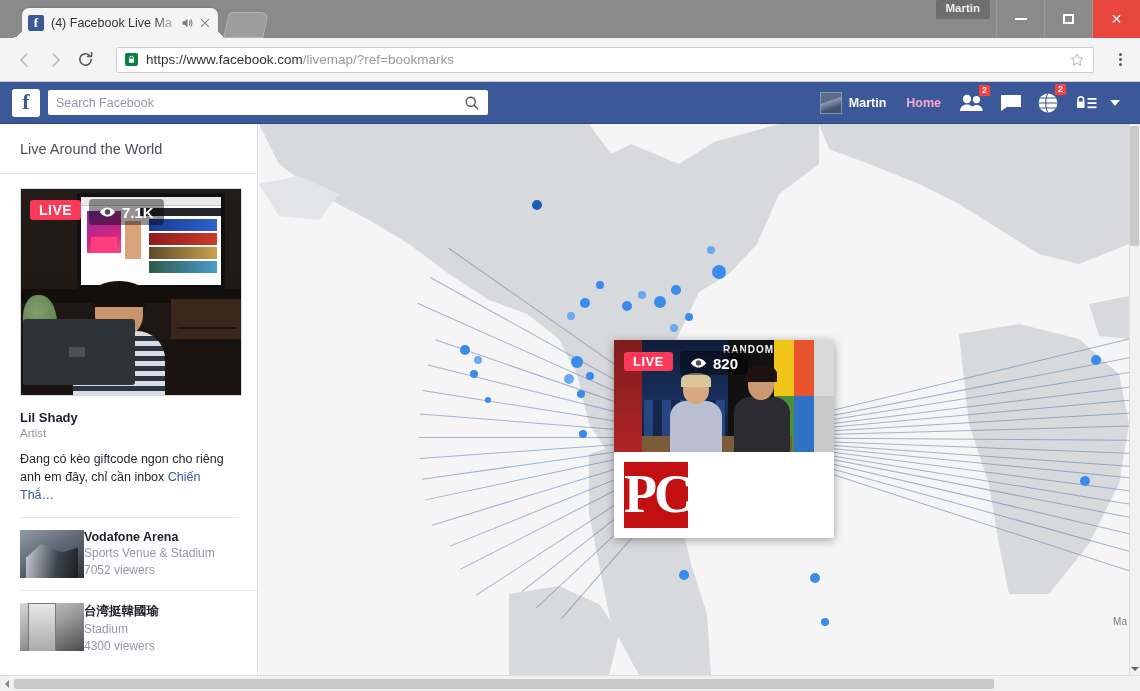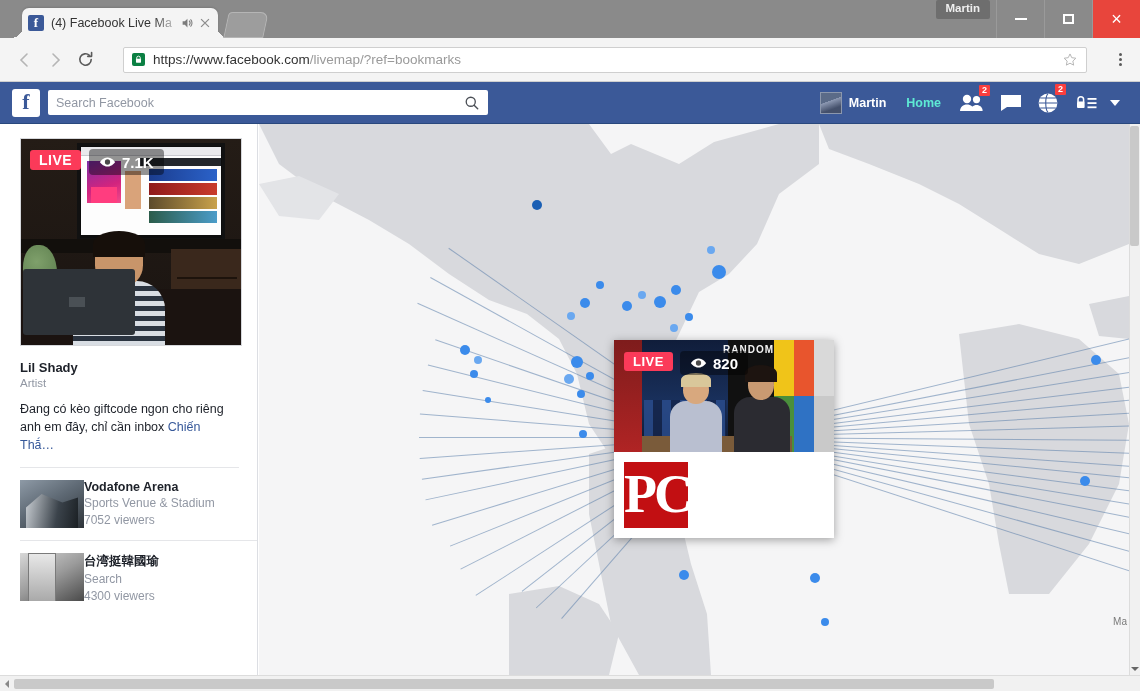"https://www.facebook.com/livemap/?ref=bo" .omnibox { margin: 0 23px -> 0 16px }
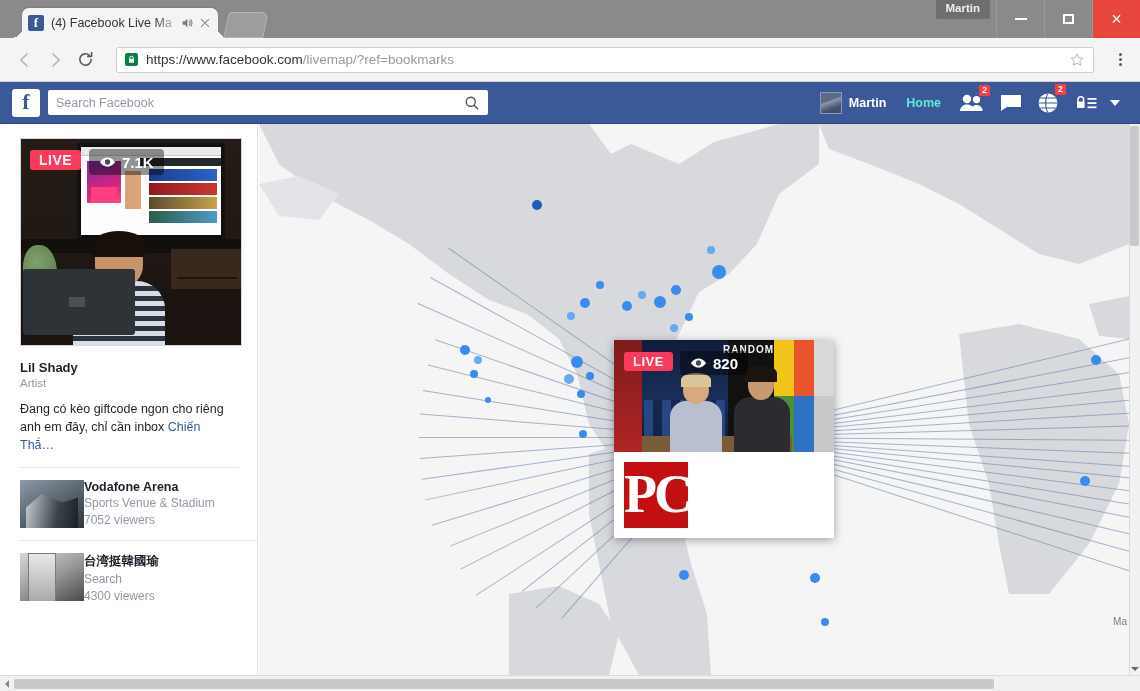"Home" .navlink { color: #5eead4 -> #f9a8d4 }
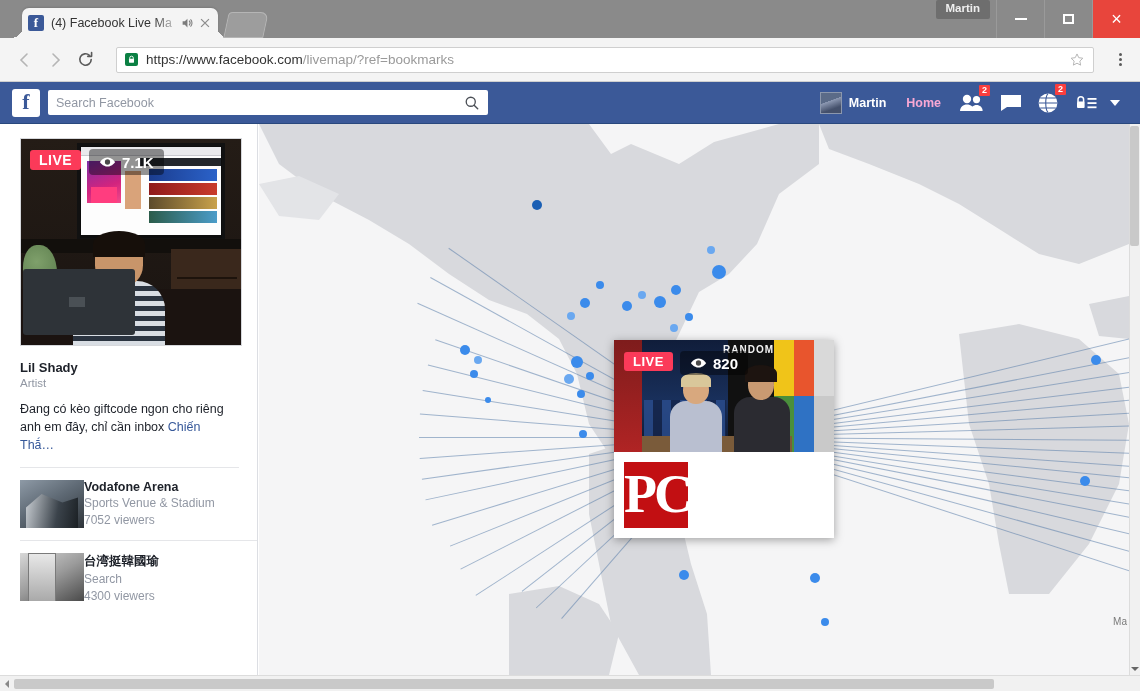"Live Around the World" div.sb-head { html: none -> <div>Live Around the World</div> }
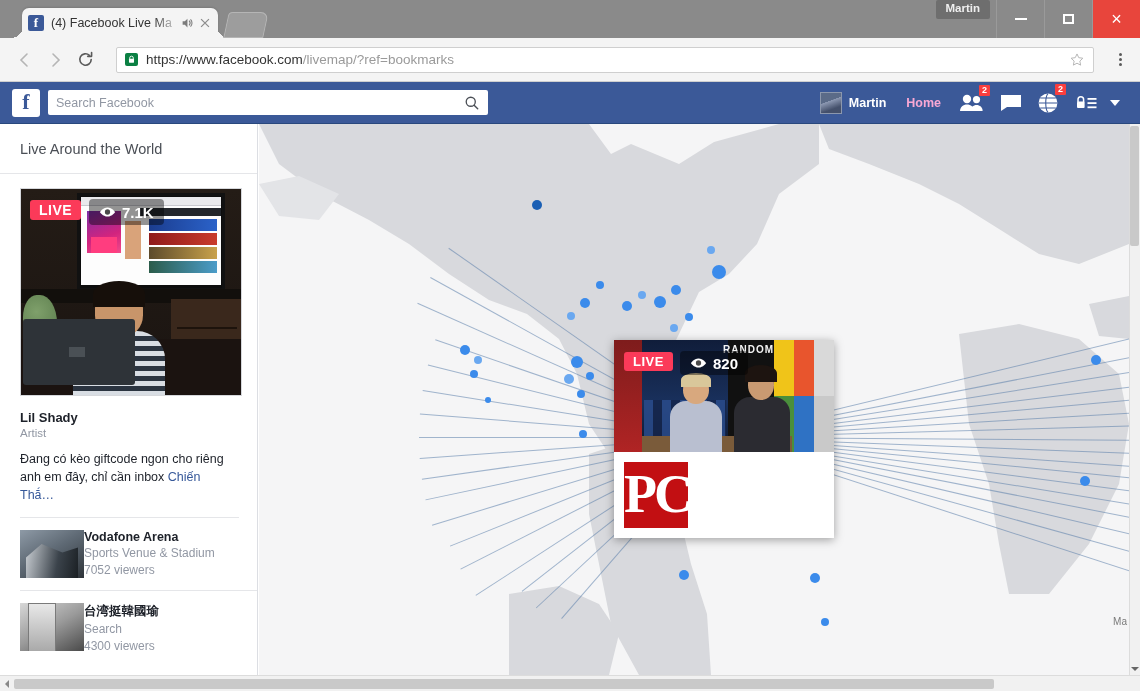"Search" div.row-cat { text: Search -> Stadium }
